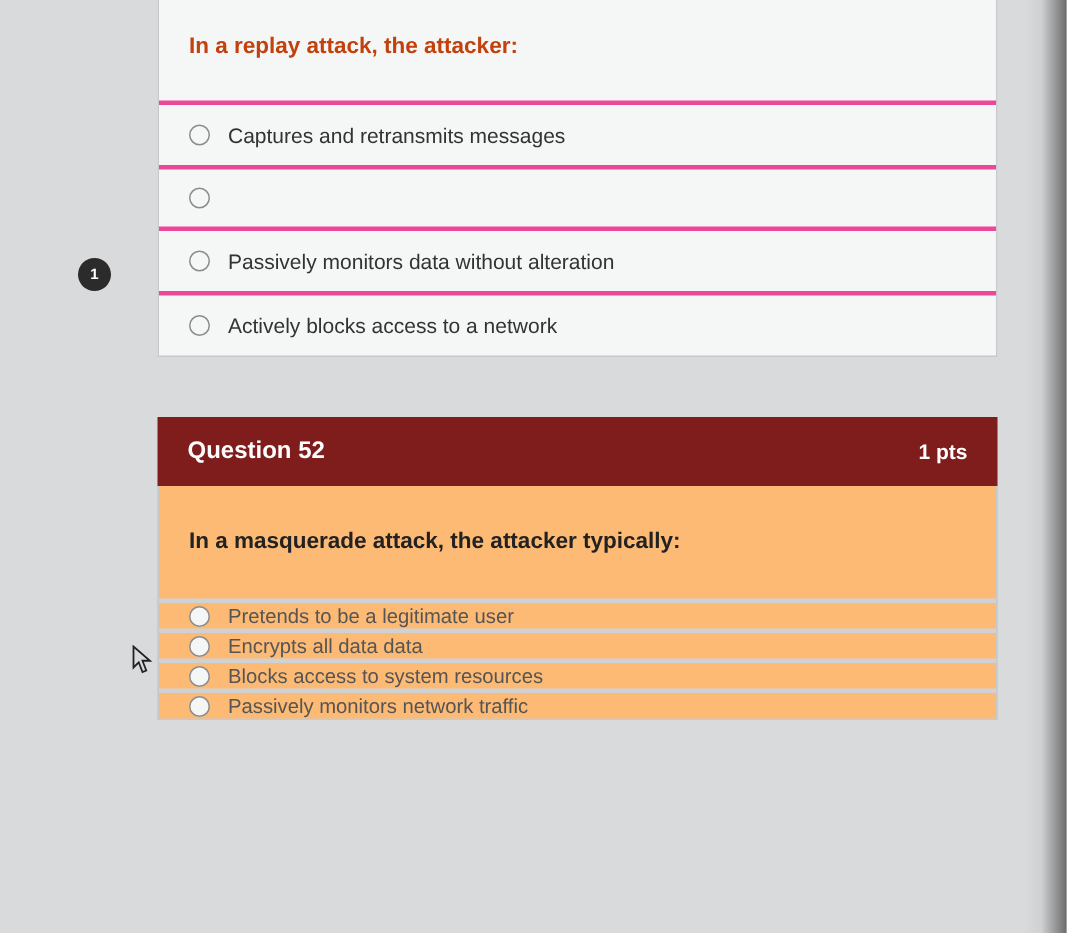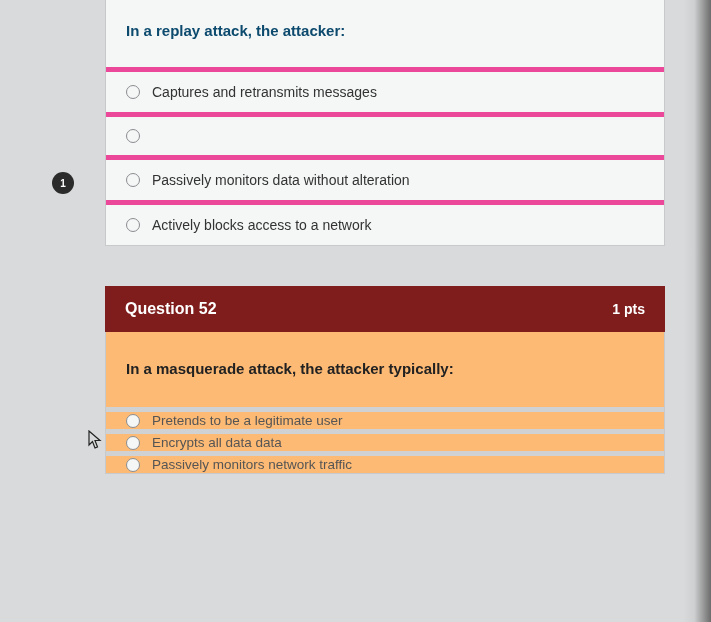"In a replay attack, the" .prompt { color: #0c4a6e -> #c2410c }
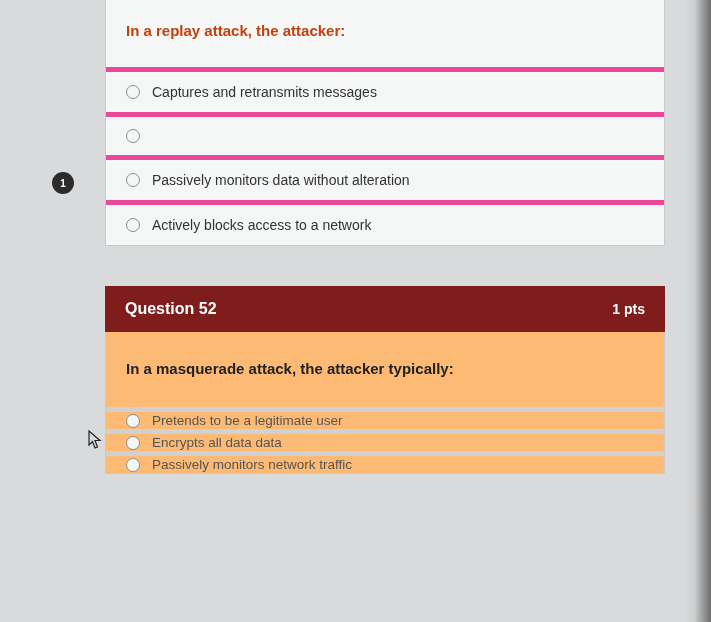"Captures and retransmits messages" .opt-row { border-top: 5px solid #ec4899 -> 3px solid #ec4899 }
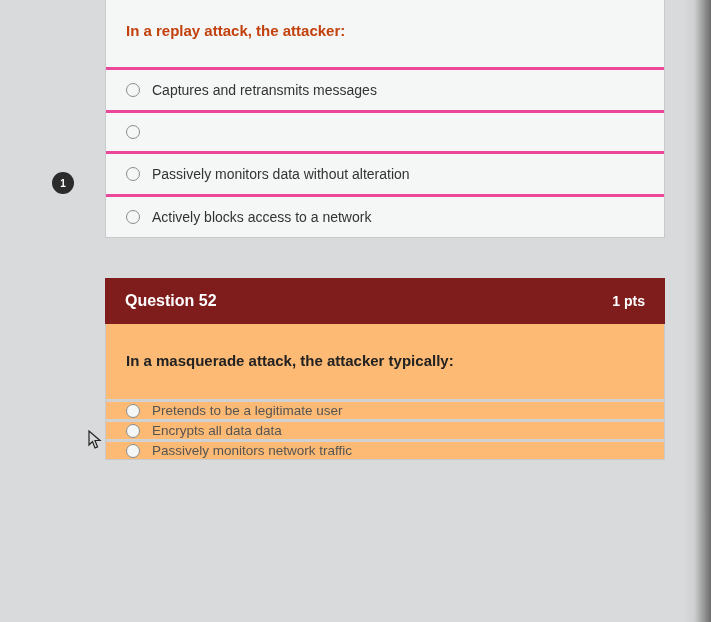"Blocks access to system resources" label.opt-row { html: none -> <label> <span></span> <span>Blocks access to system resources</span> </label> }
